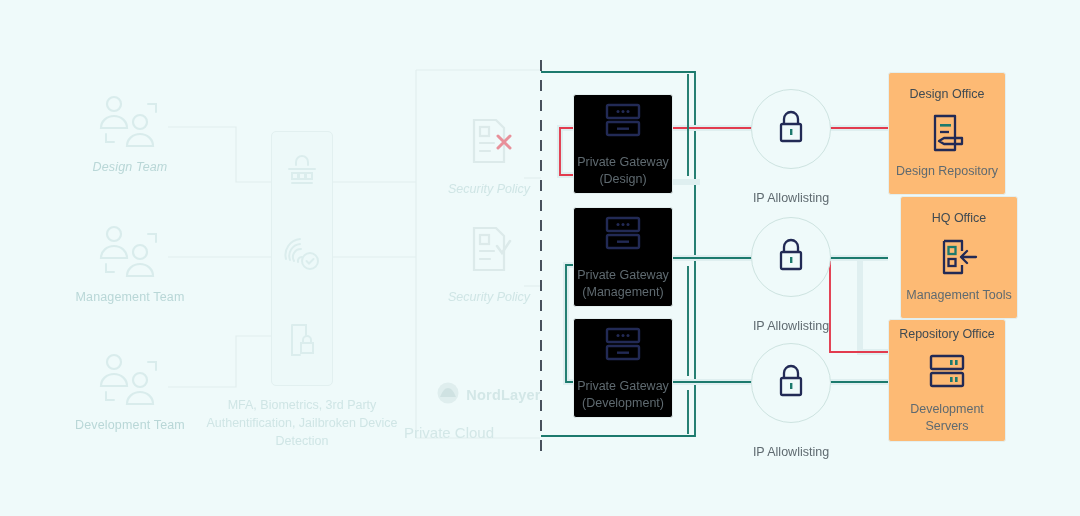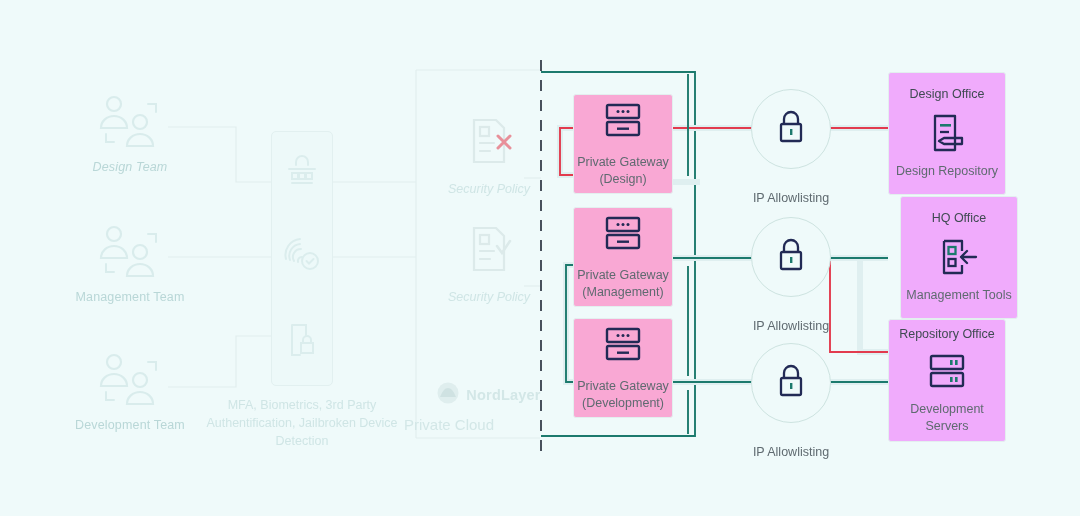"Design Office" .office { background: #f0abfc -> #fdba74 }
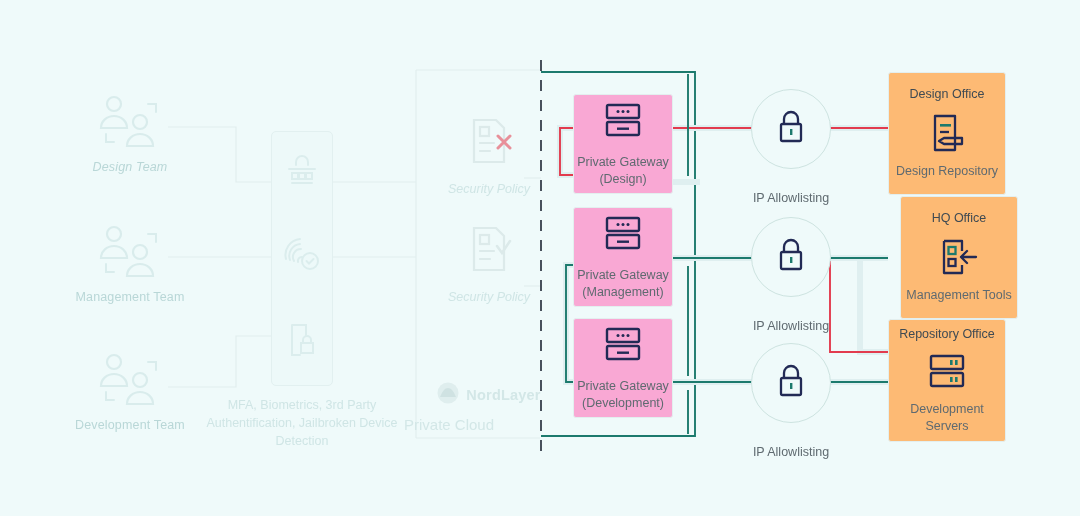"Private Gateway" .gw { background: #f9a8d4 -> #000000 }
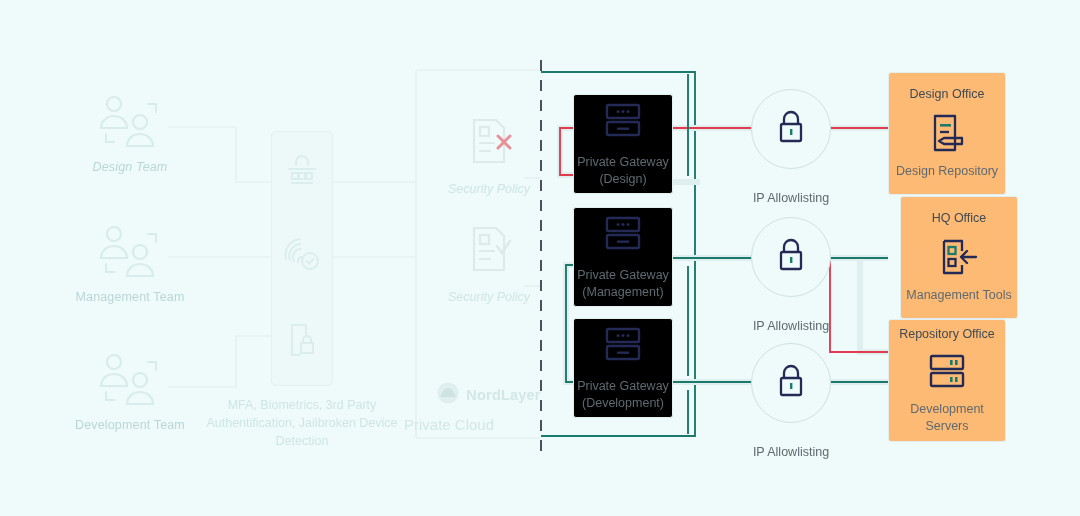"Private Cloud" .brand .bsub { margin-top: 8px -> 16px }
